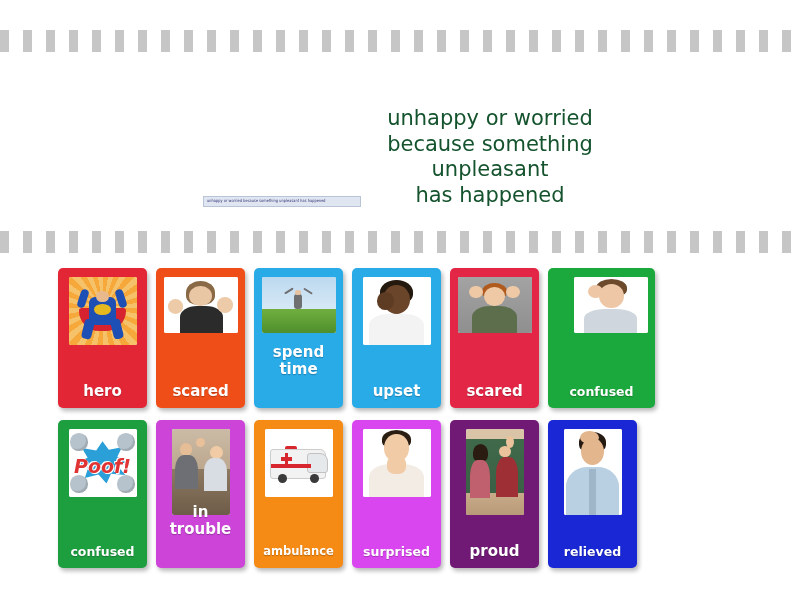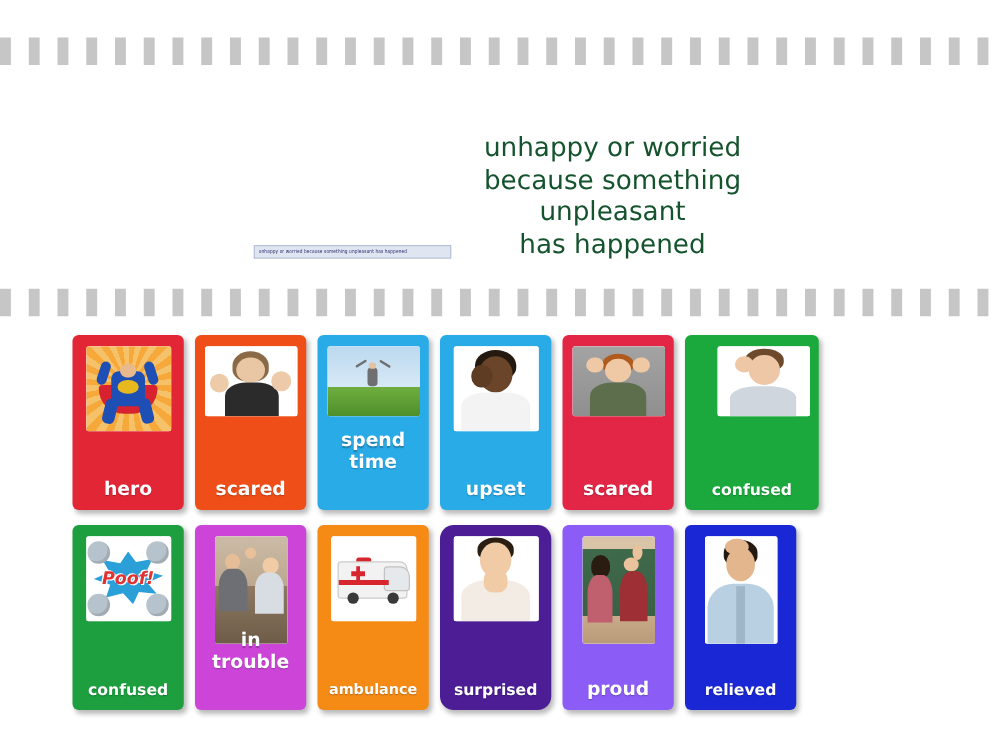"Poof!" .poof-text { font-size: 14px -> 19px }
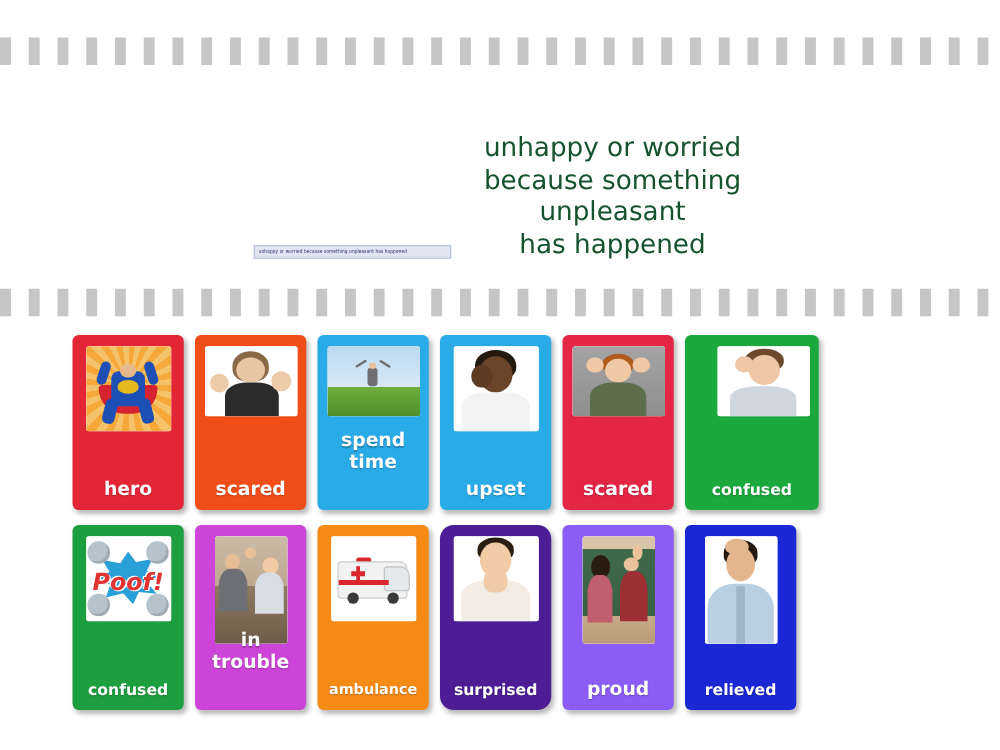"surprised" div.card { background: #4c1d95 -> #d946ef; border-radius: 11px -> none }
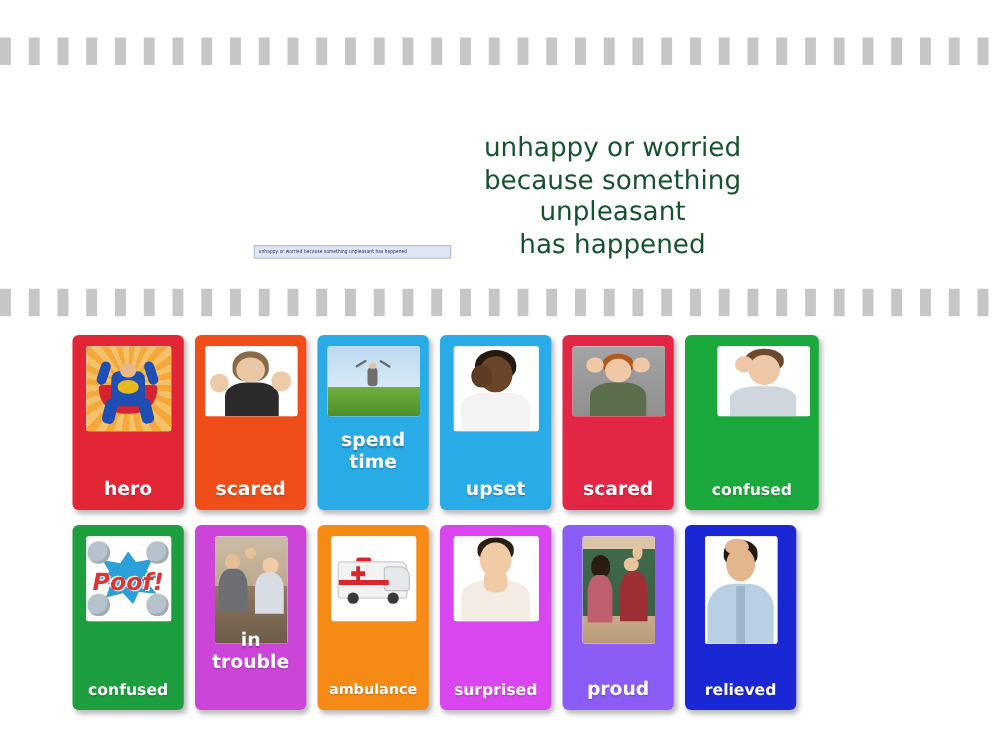"proud" div.card { background: #8b5cf6 -> #701a75 }
